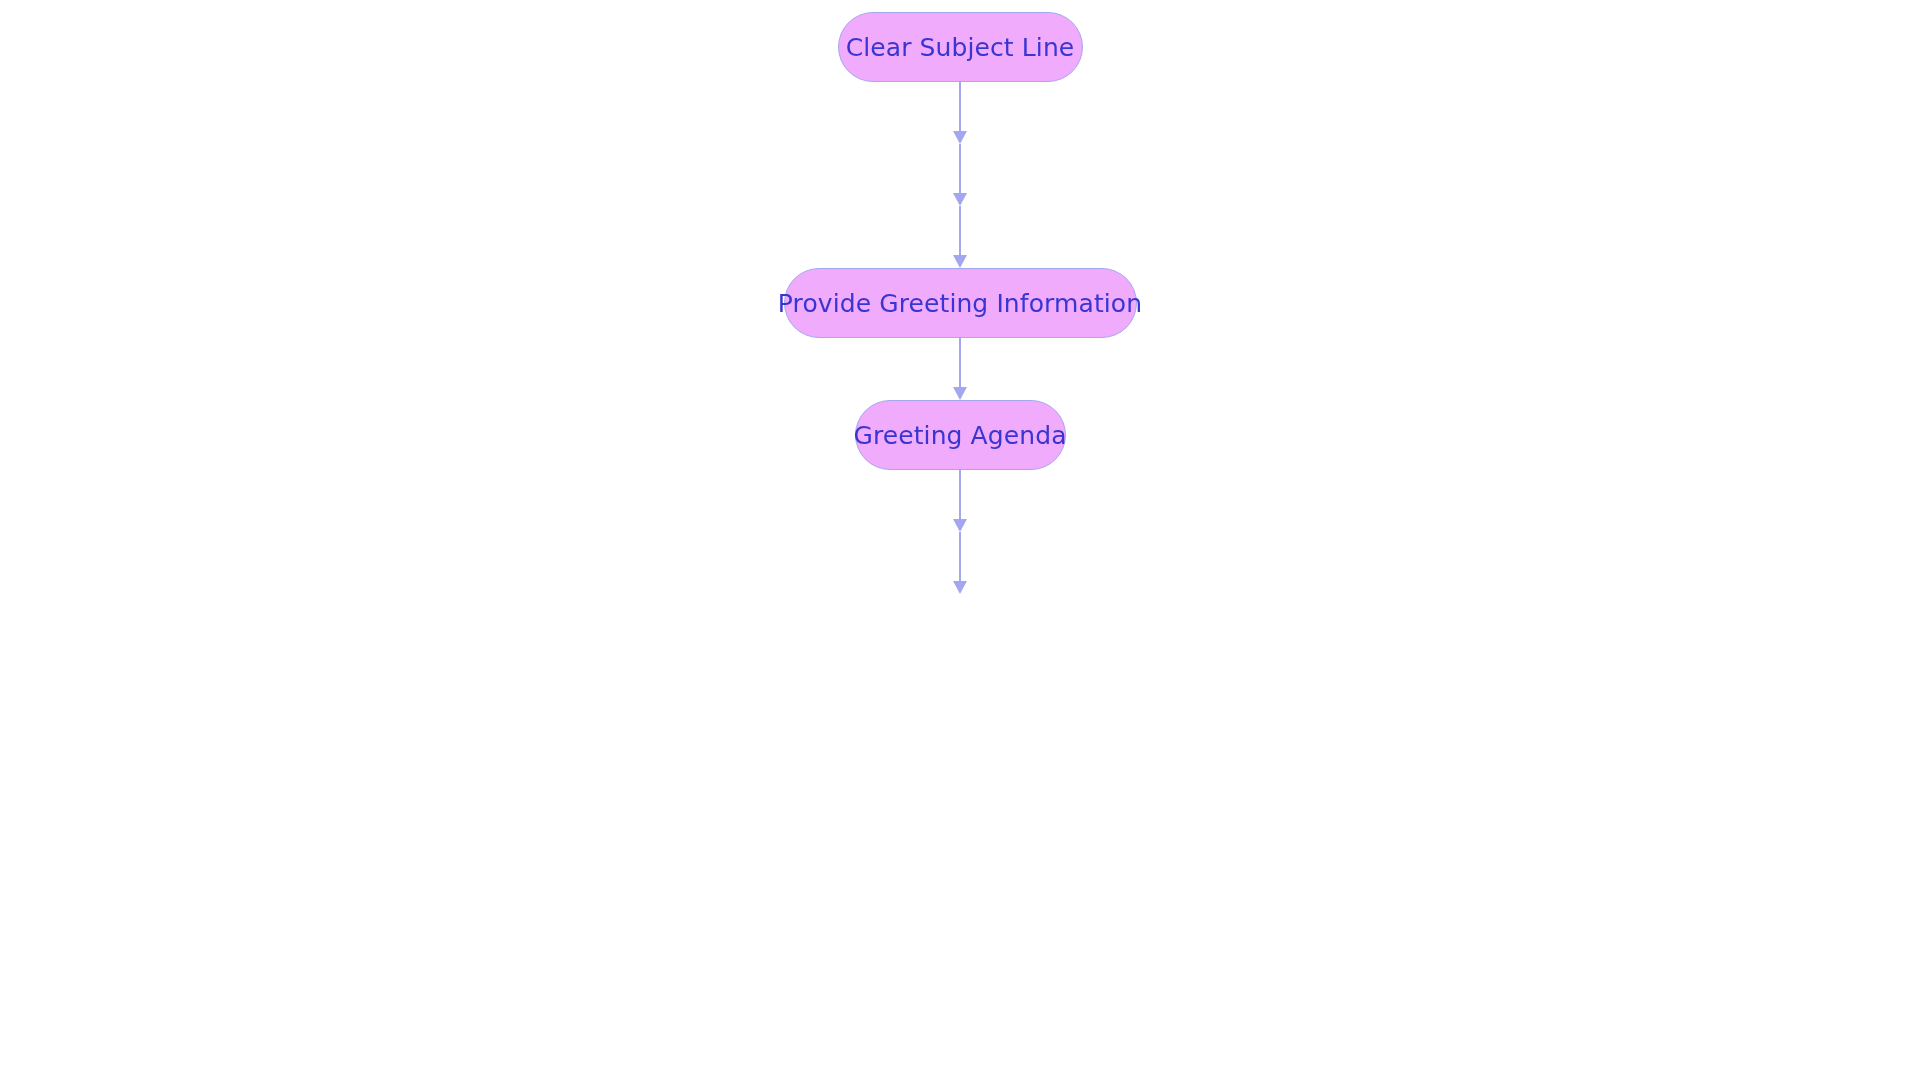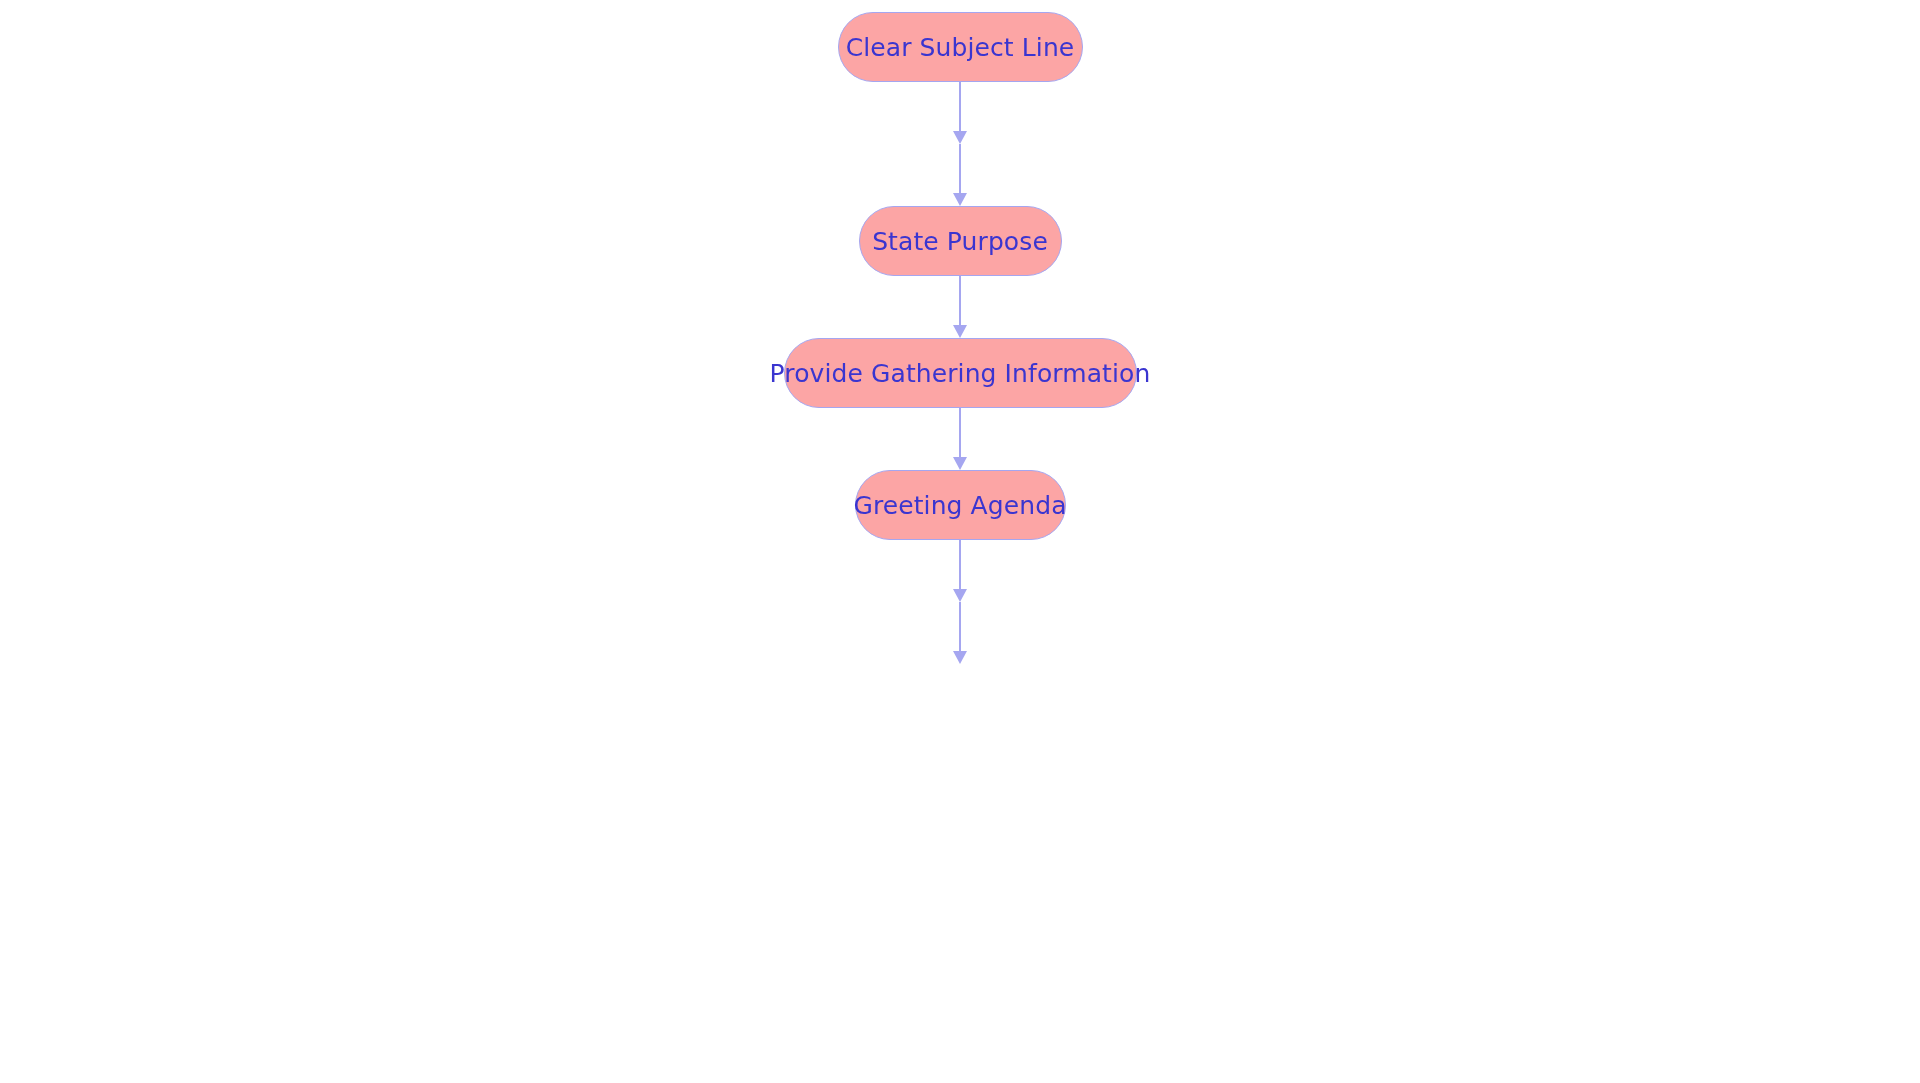"Clear Subject Line" .node { background: #fca5a5 -> #f0abfc }
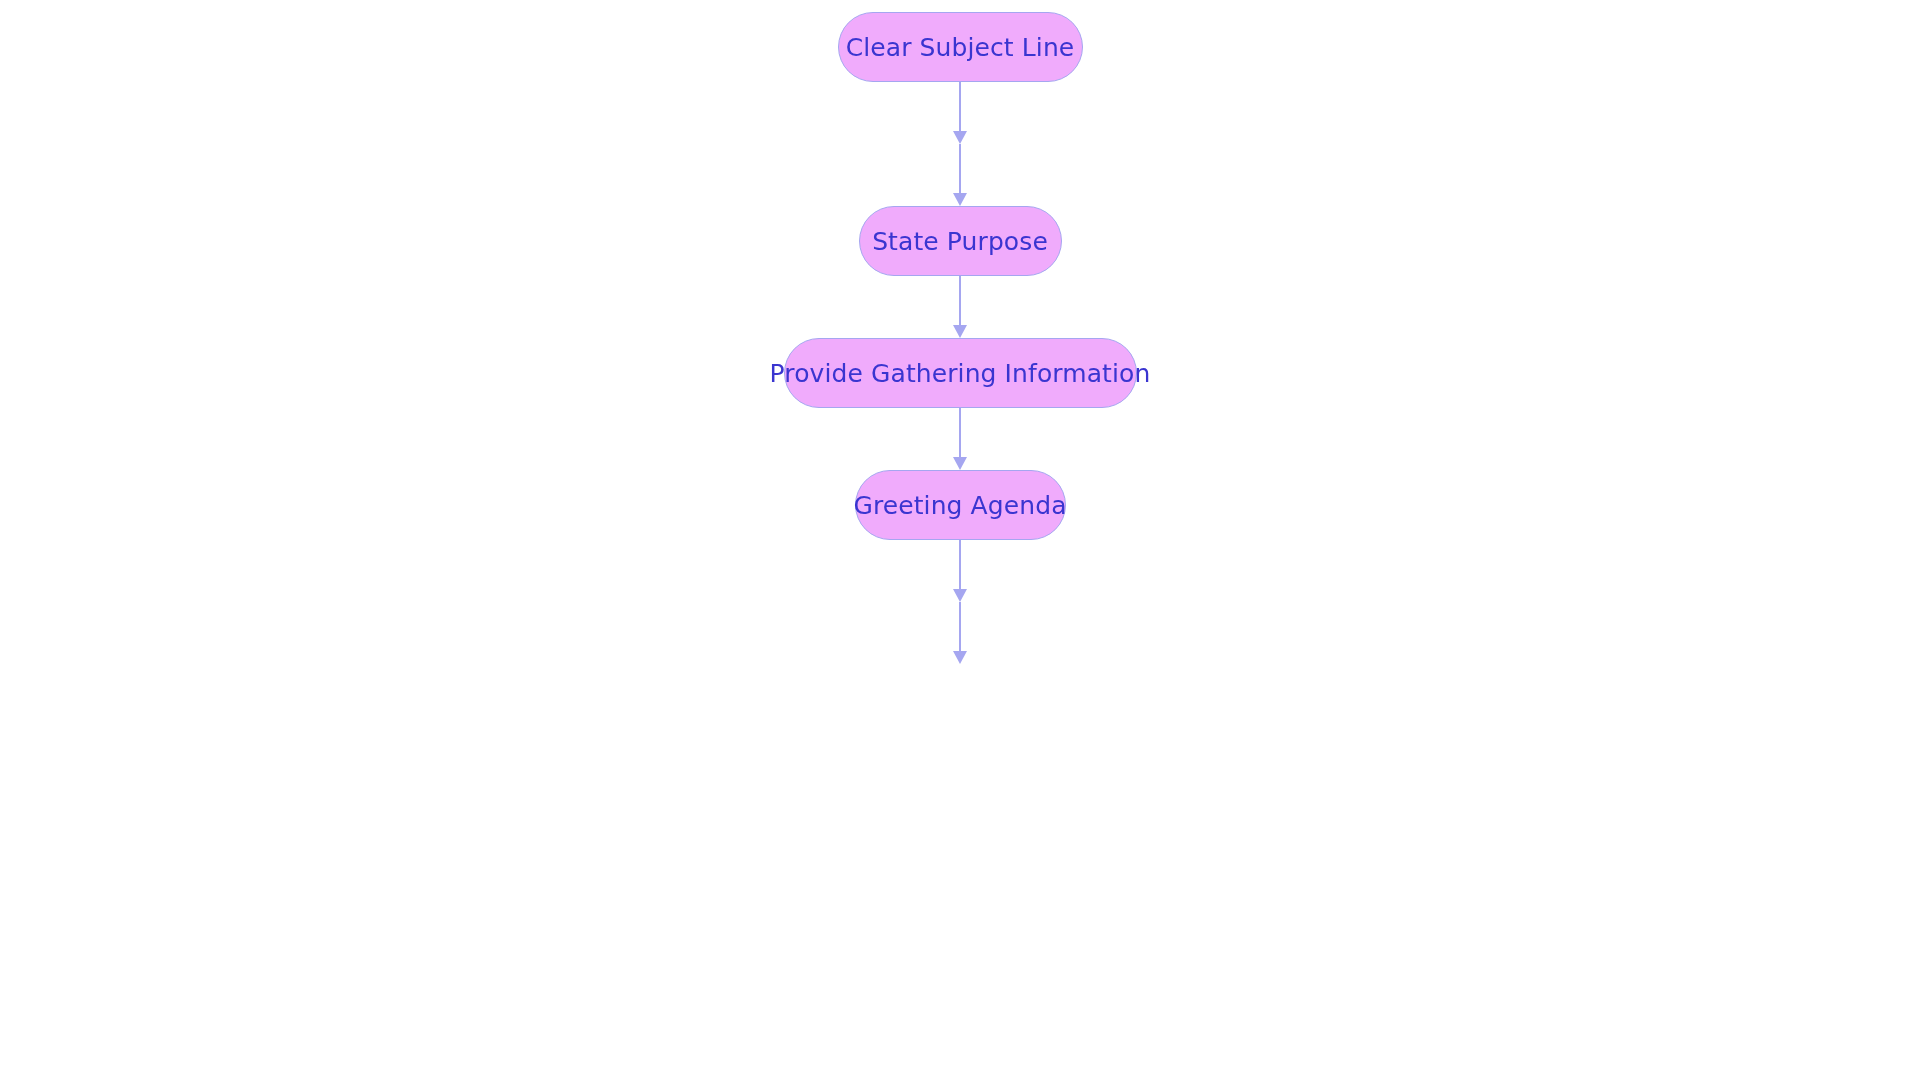"State Purpose" div.node { html: <div> <span>State Purpose</span> </div> -> none }
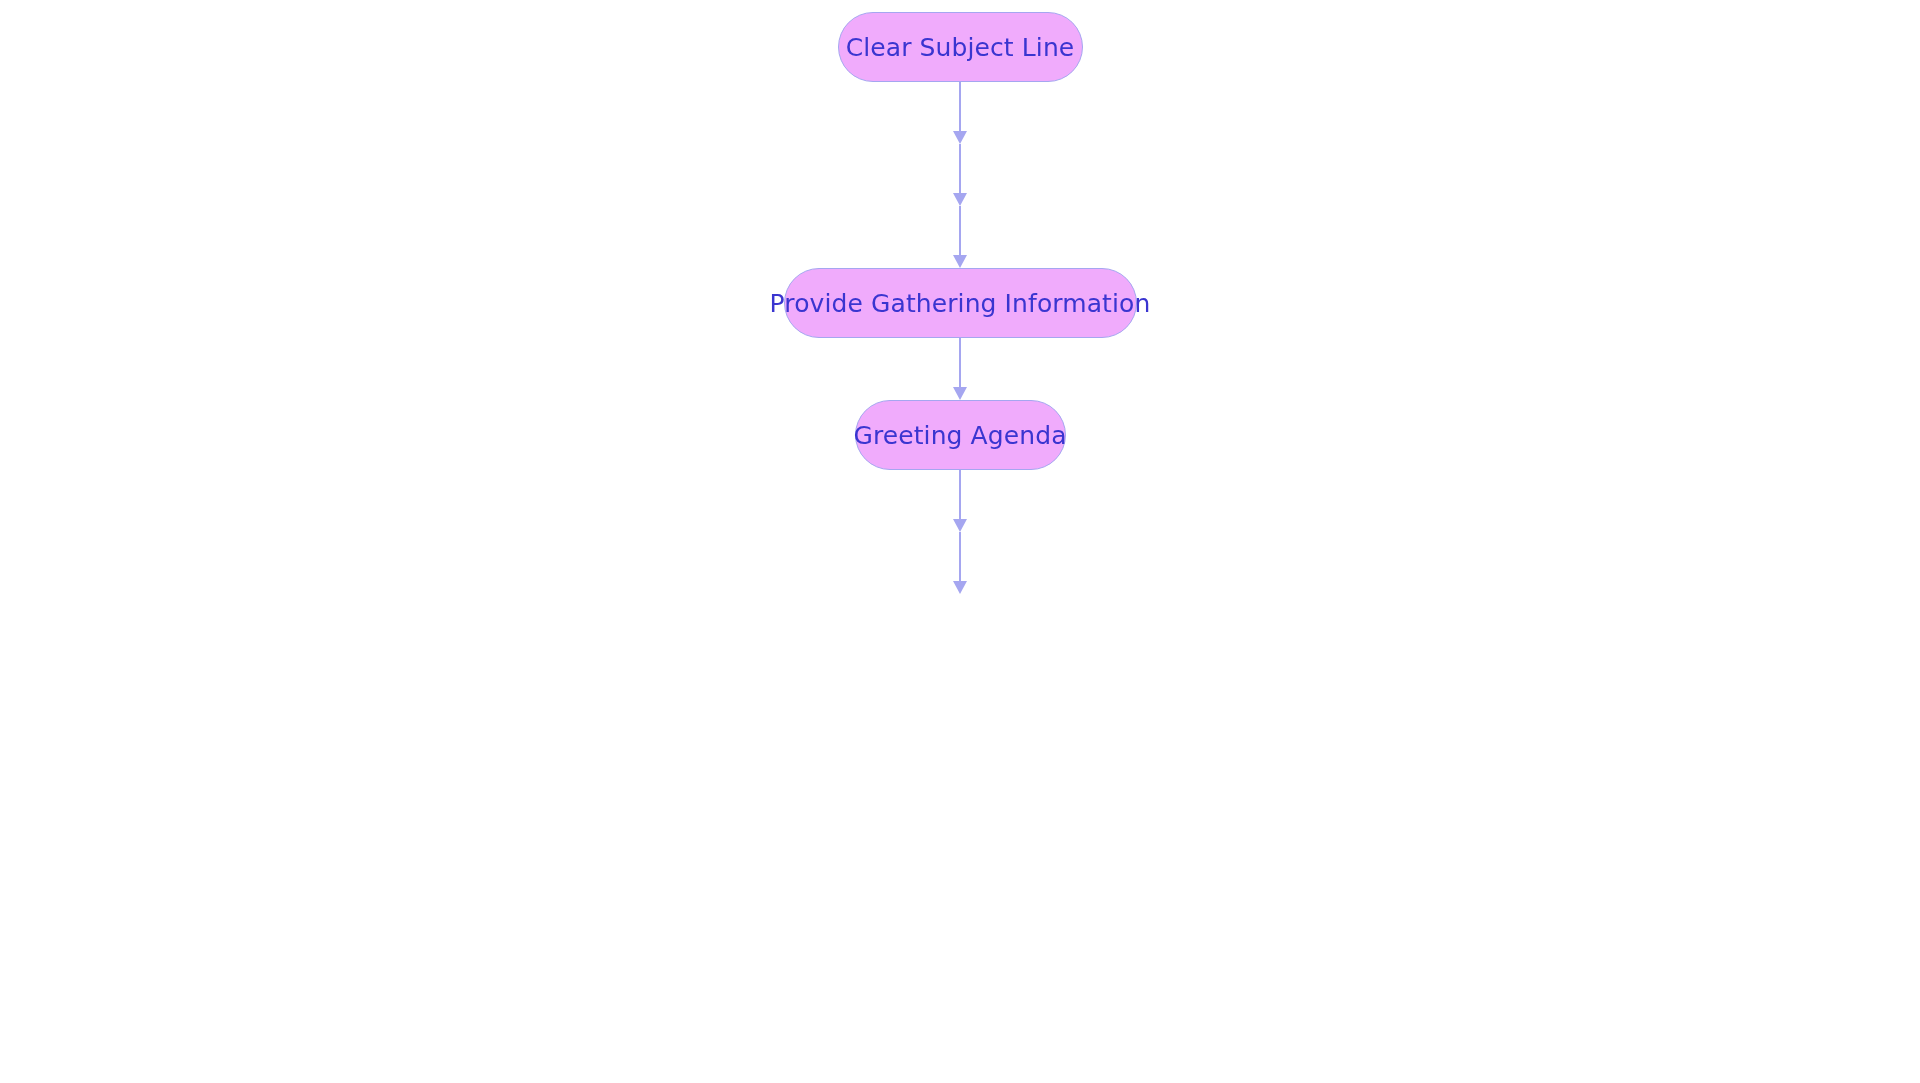"Provide Gathering Information" span.node-label { text: Gathering -> Greeting }
